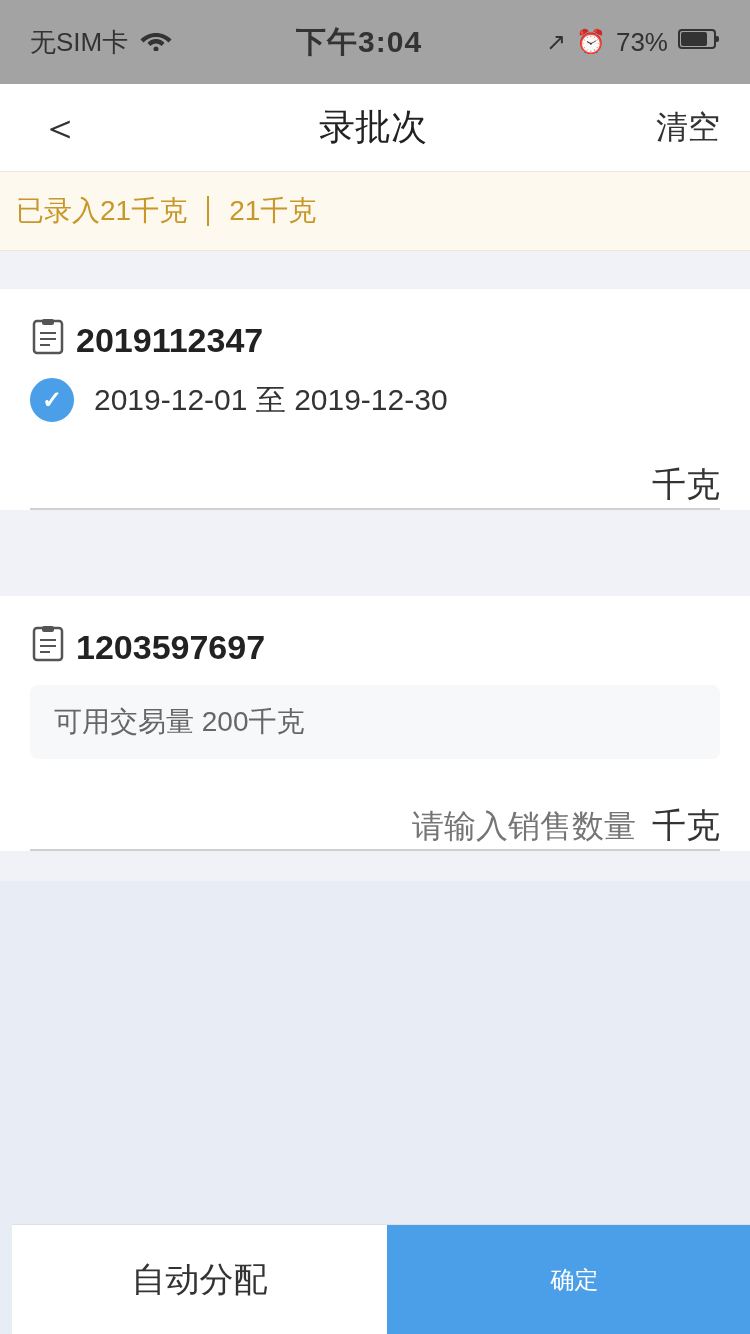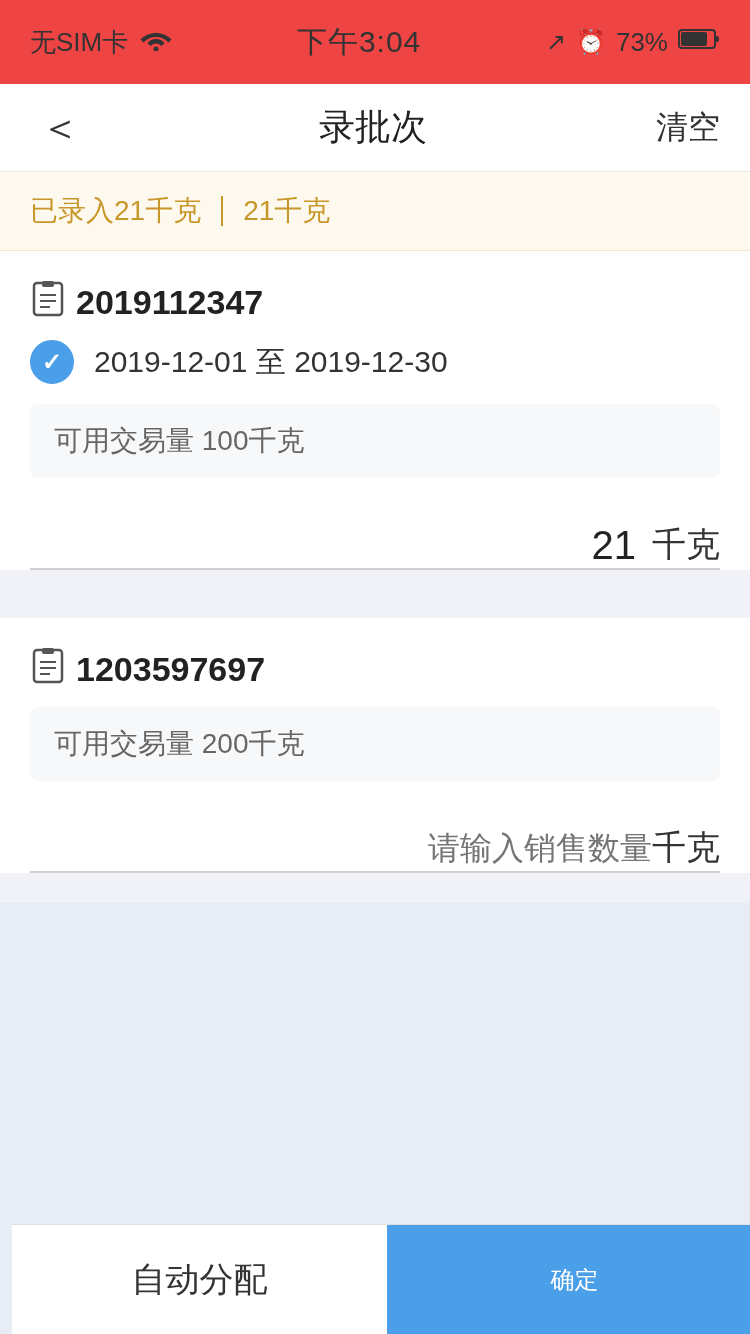"无SIM卡" .status-bar { background: #ef4444 -> #a3a3a3 }
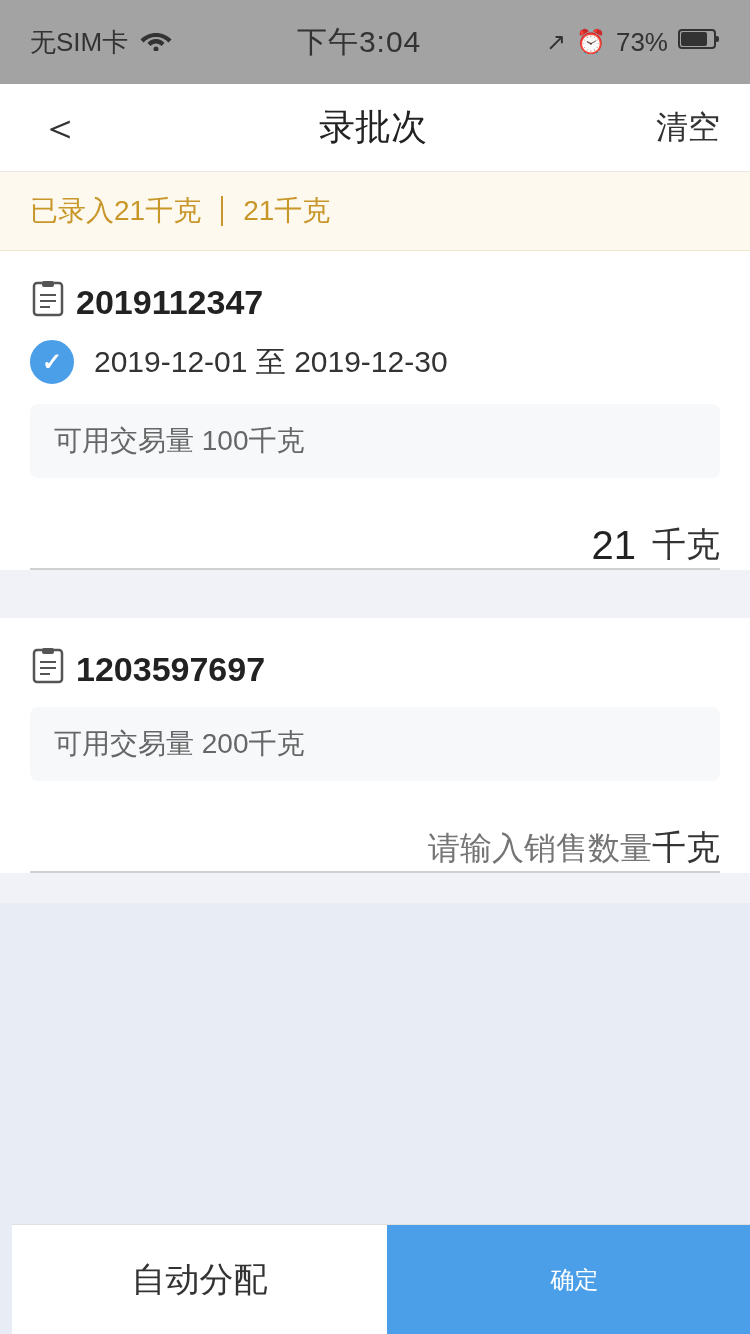"下午3:04" .status-center { font-weight: 400 -> 700 }
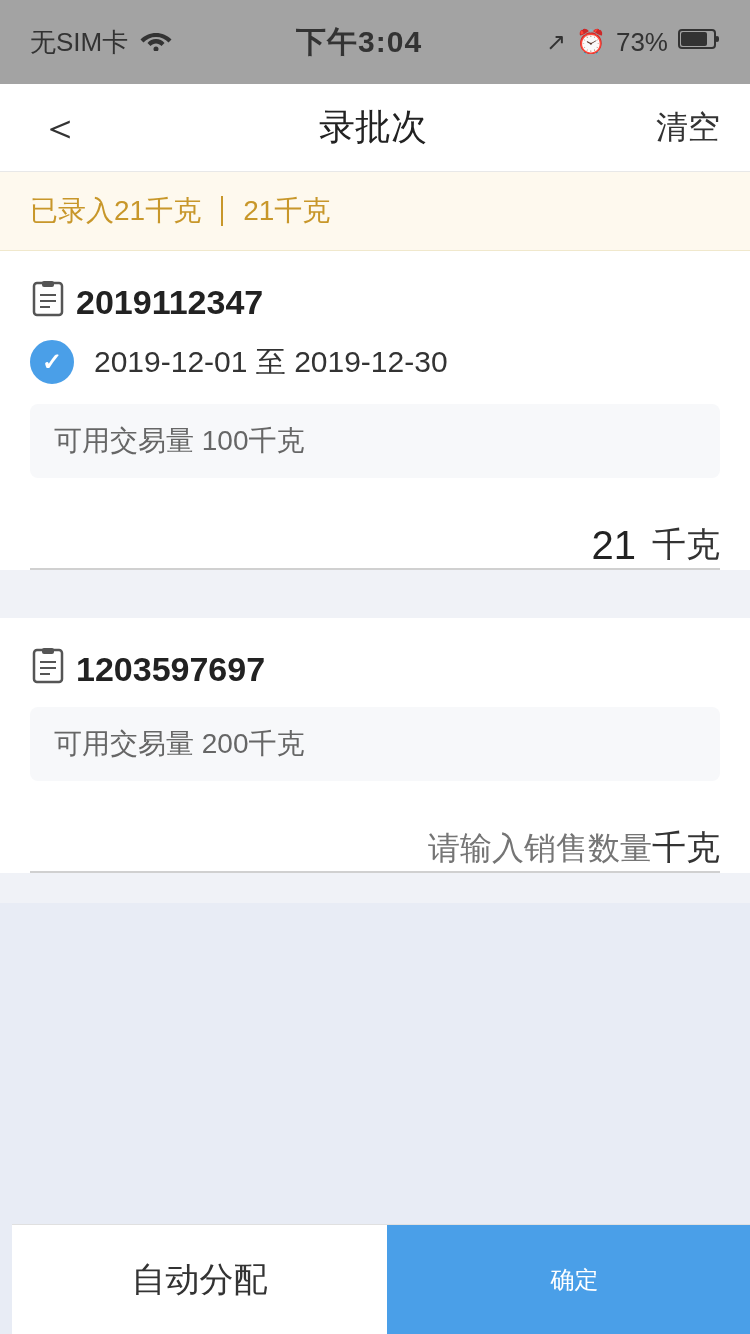"已录入21千克" .info-banner { padding: 20px 30px -> 20px 16px }
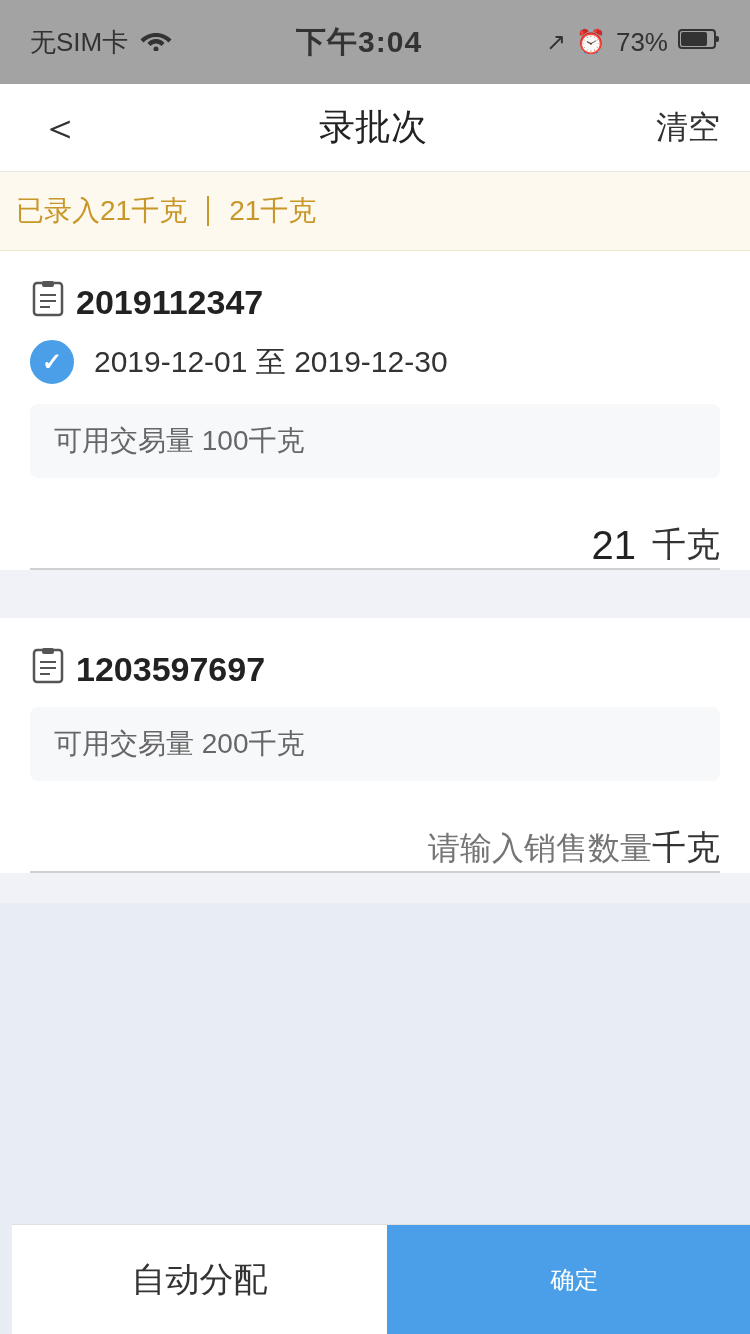"2019112347" .card { margin-top: none -> 38px }
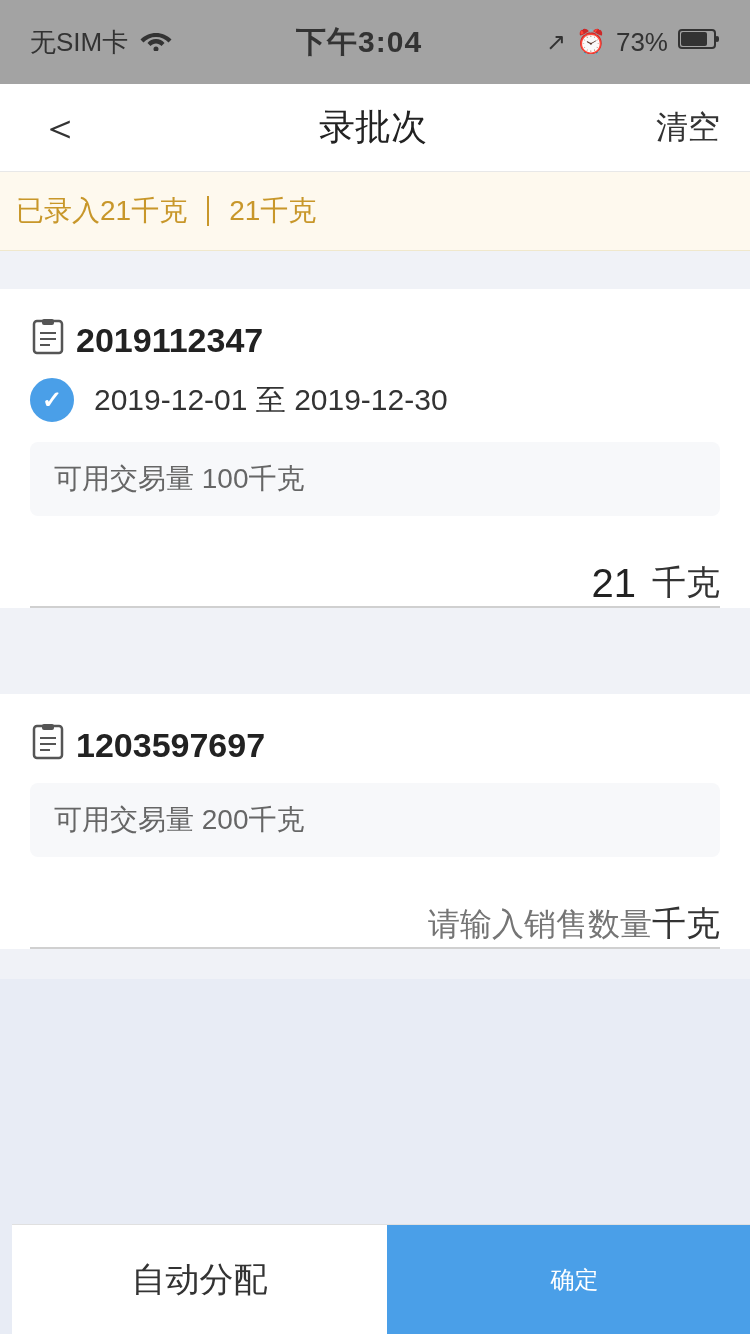"可用交易量 100千克" div.avail-qty-row { html: <div>可用交易量 100千克</div> -> none }
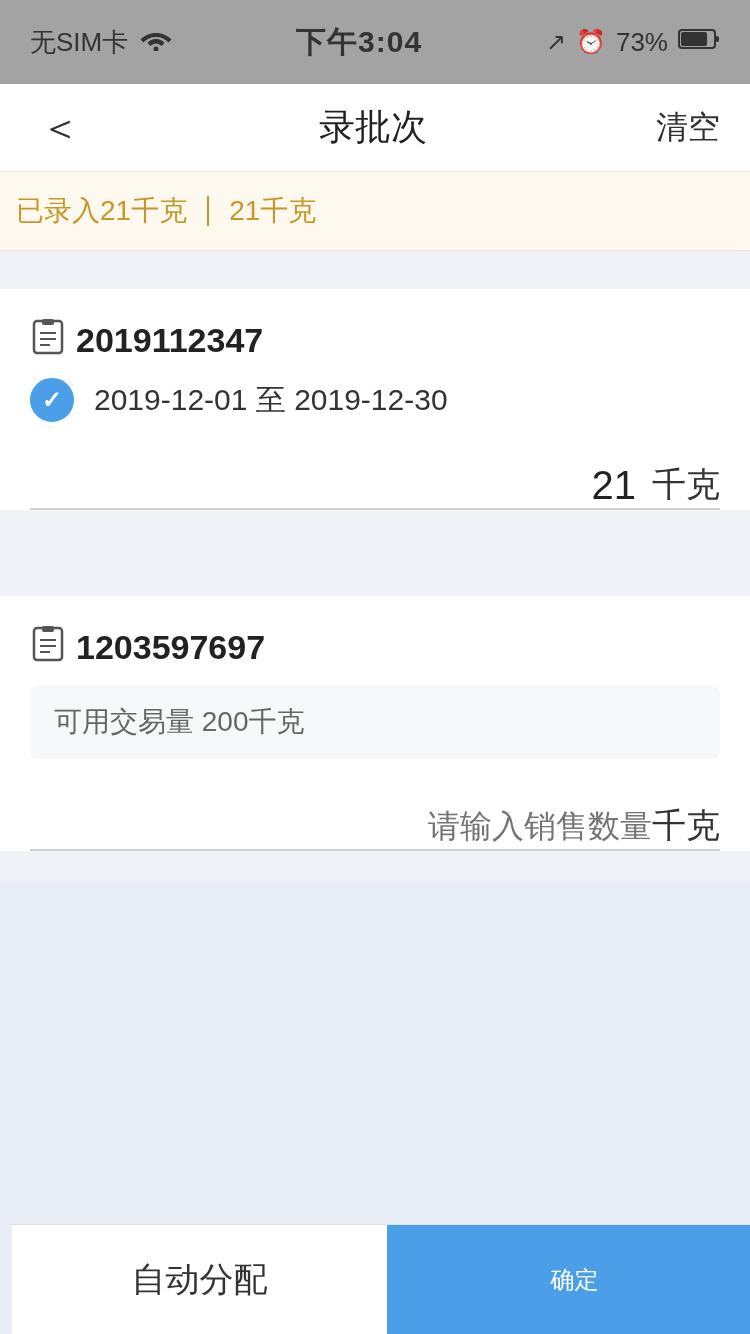"21" input.amount-input { html: <input> -> none }
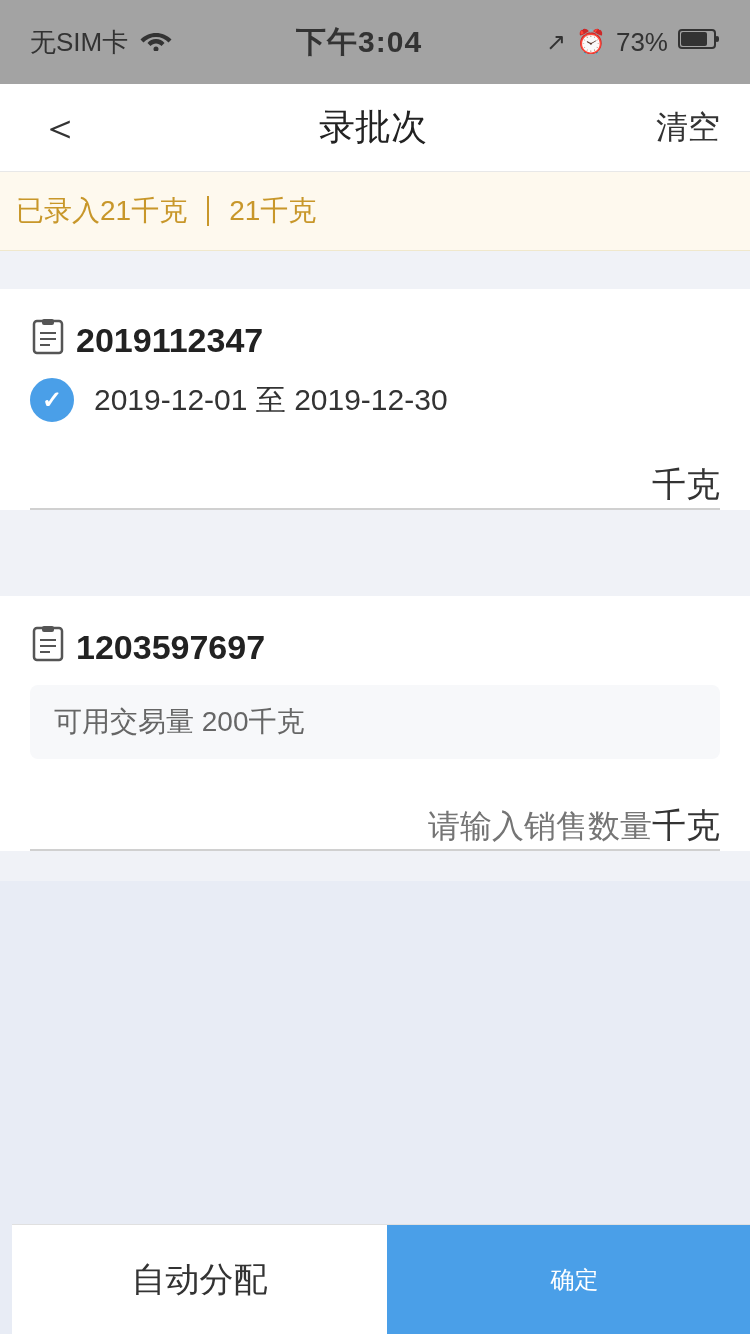"请输入销售数量" .placeholder-row { gap: none -> 16px }
